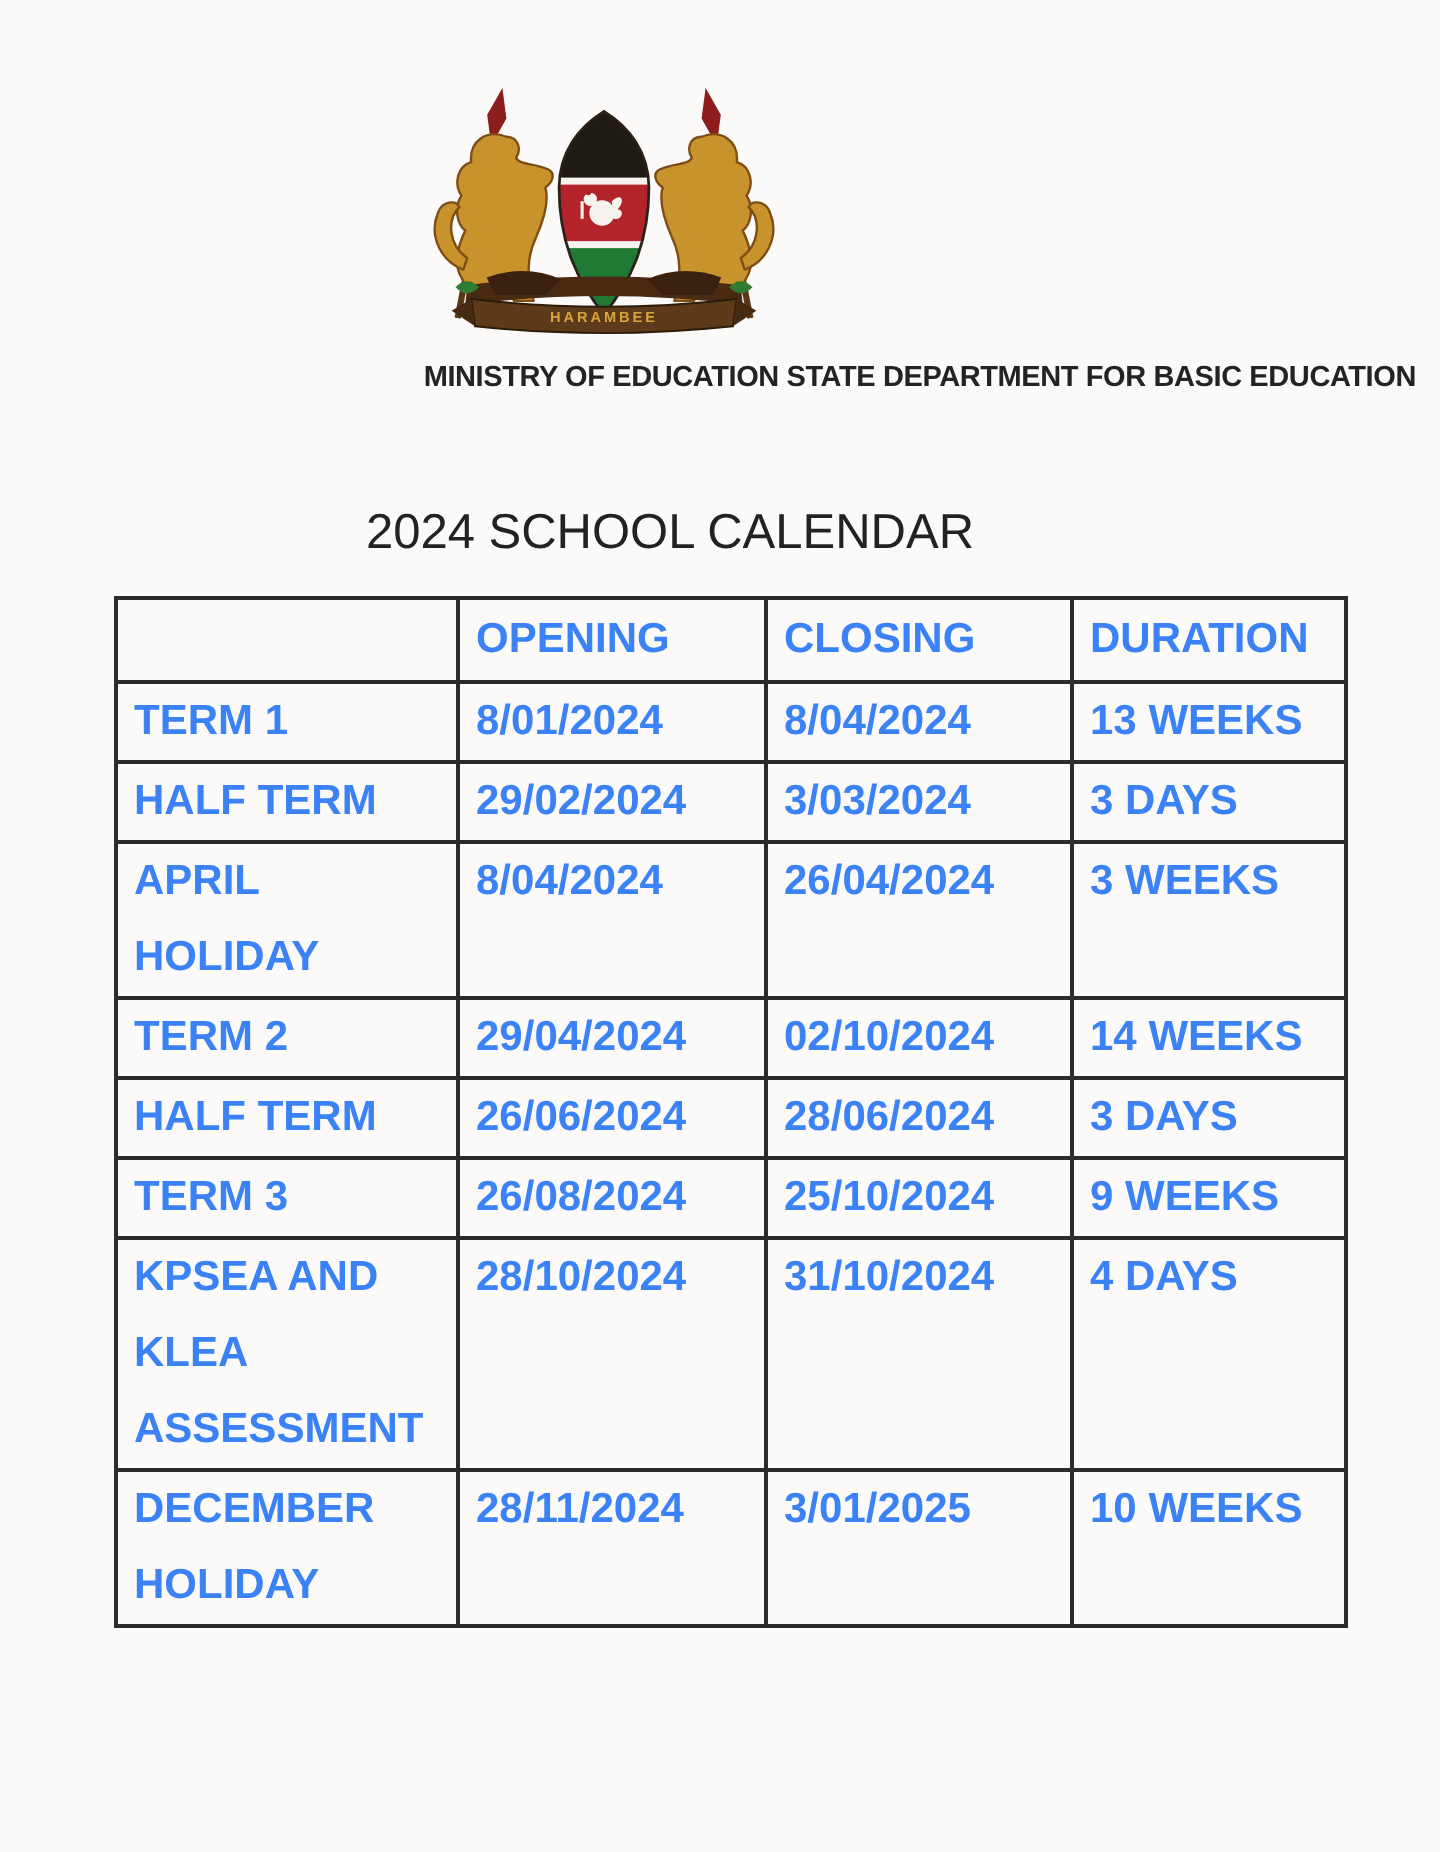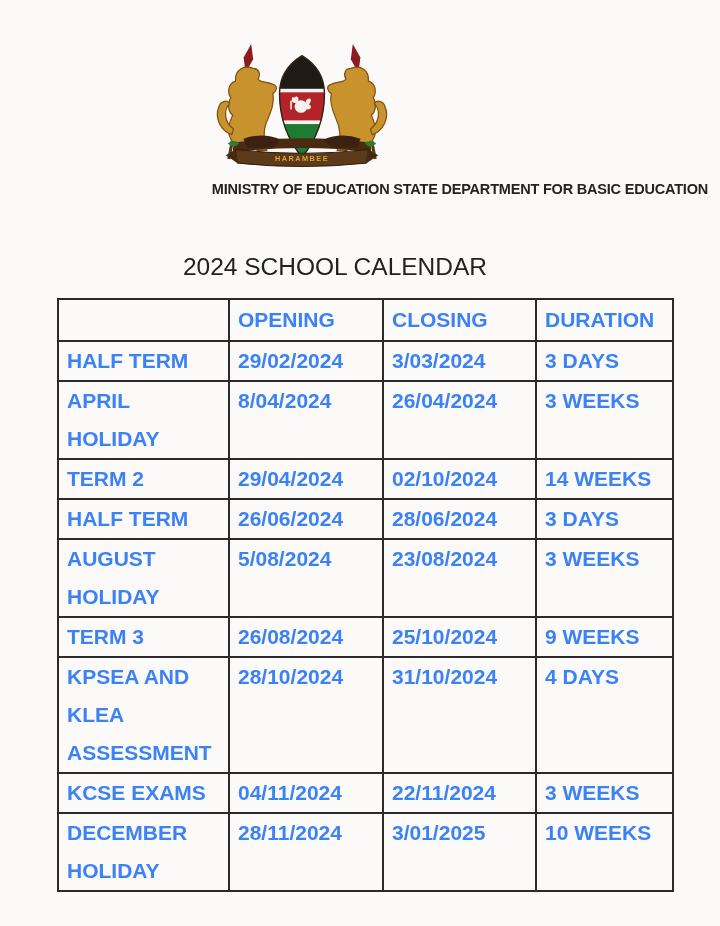"TERM 1" tr { html: none -> <tr> <td>TERM 1</td> <td>8/01/2024</td> <td>8/04/2024</td> <td>13 WEEKS</td> </tr> }
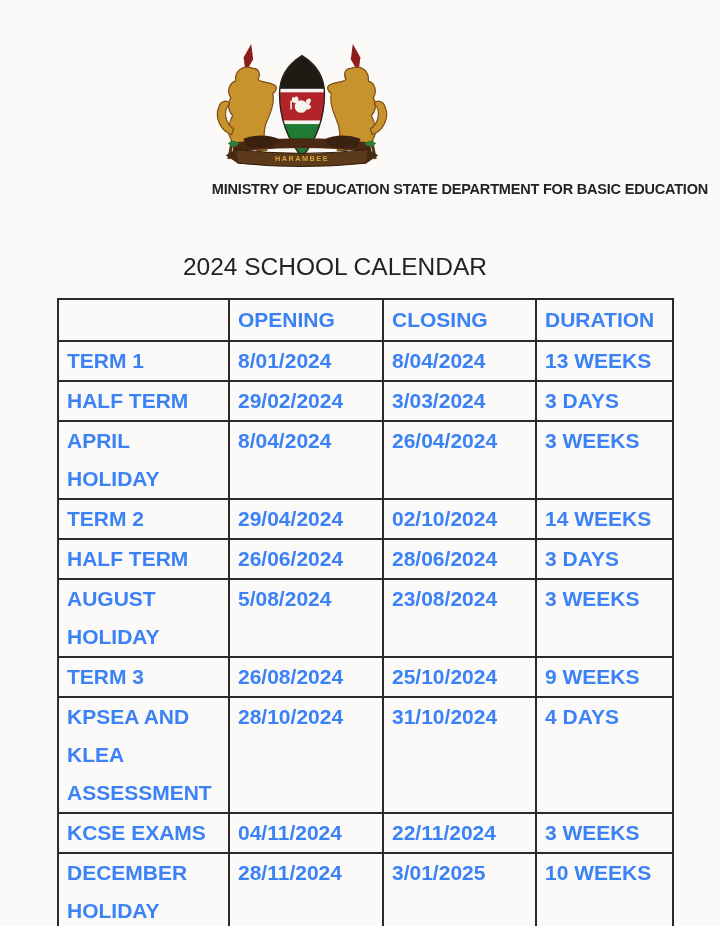"AUGUST" tr { html: <tr> <td>AUGUST HOLIDAY</td> <td>5/08/2024</td> <td>23/08/2024</td> <td>3 WEEKS</td> </tr> -> none }
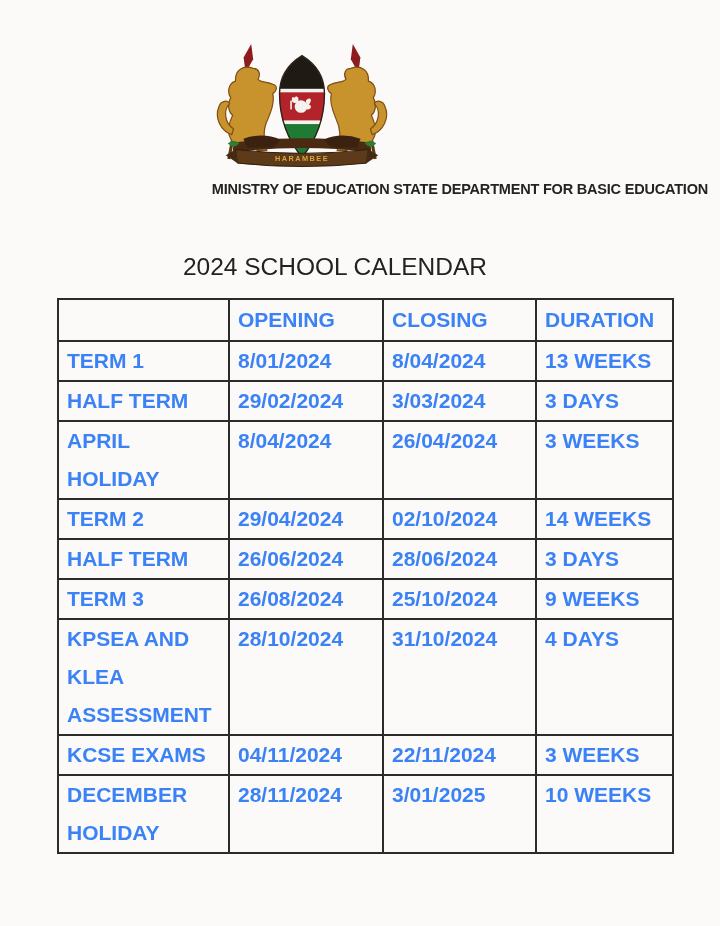"KCSE EXAMS" tr { html: <tr> <td>KCSE EXAMS</td> <td>04/11/2024</td> <td>22/11/2024</td> <td>3 WEEKS</td> </tr> -> none }
